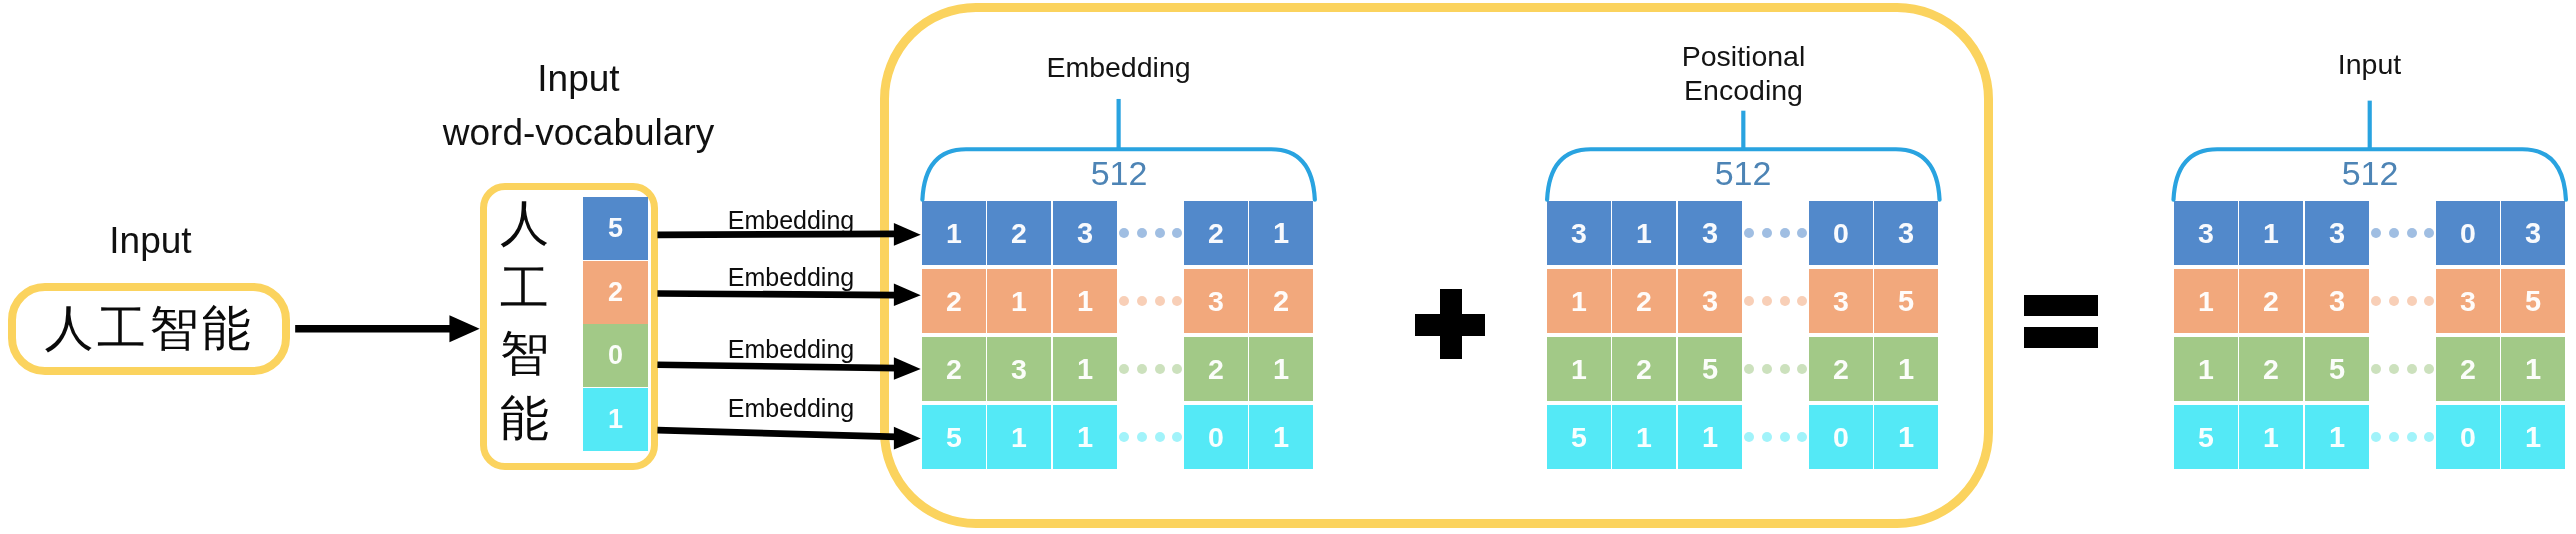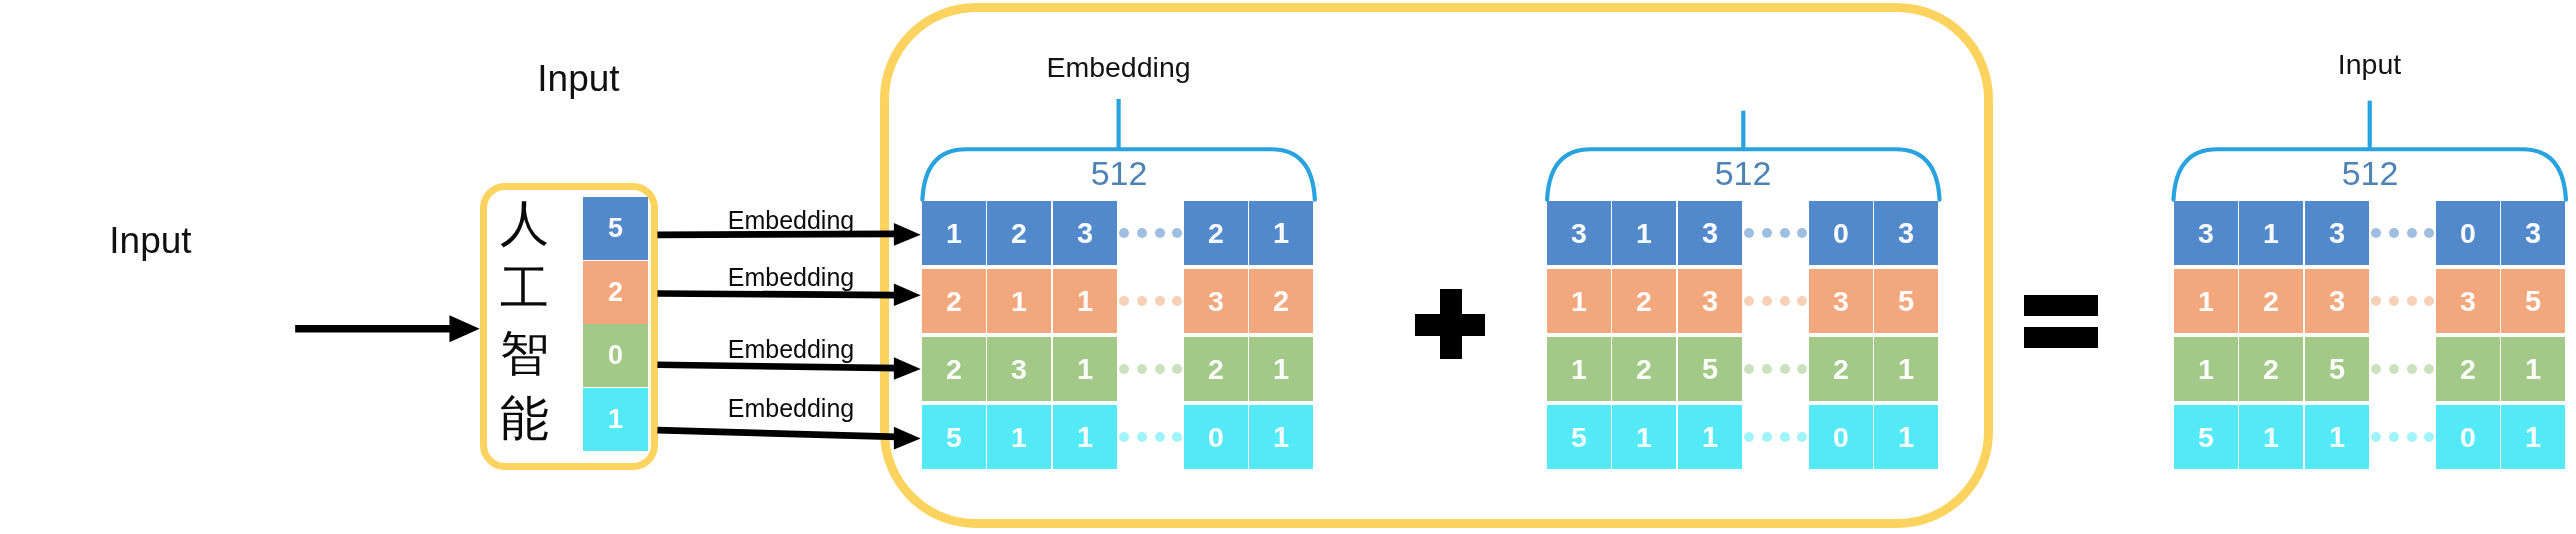"Positional" div.mtitle { html: none -> <div> <div>Positional</div> <div>Encoding</div> </div> }
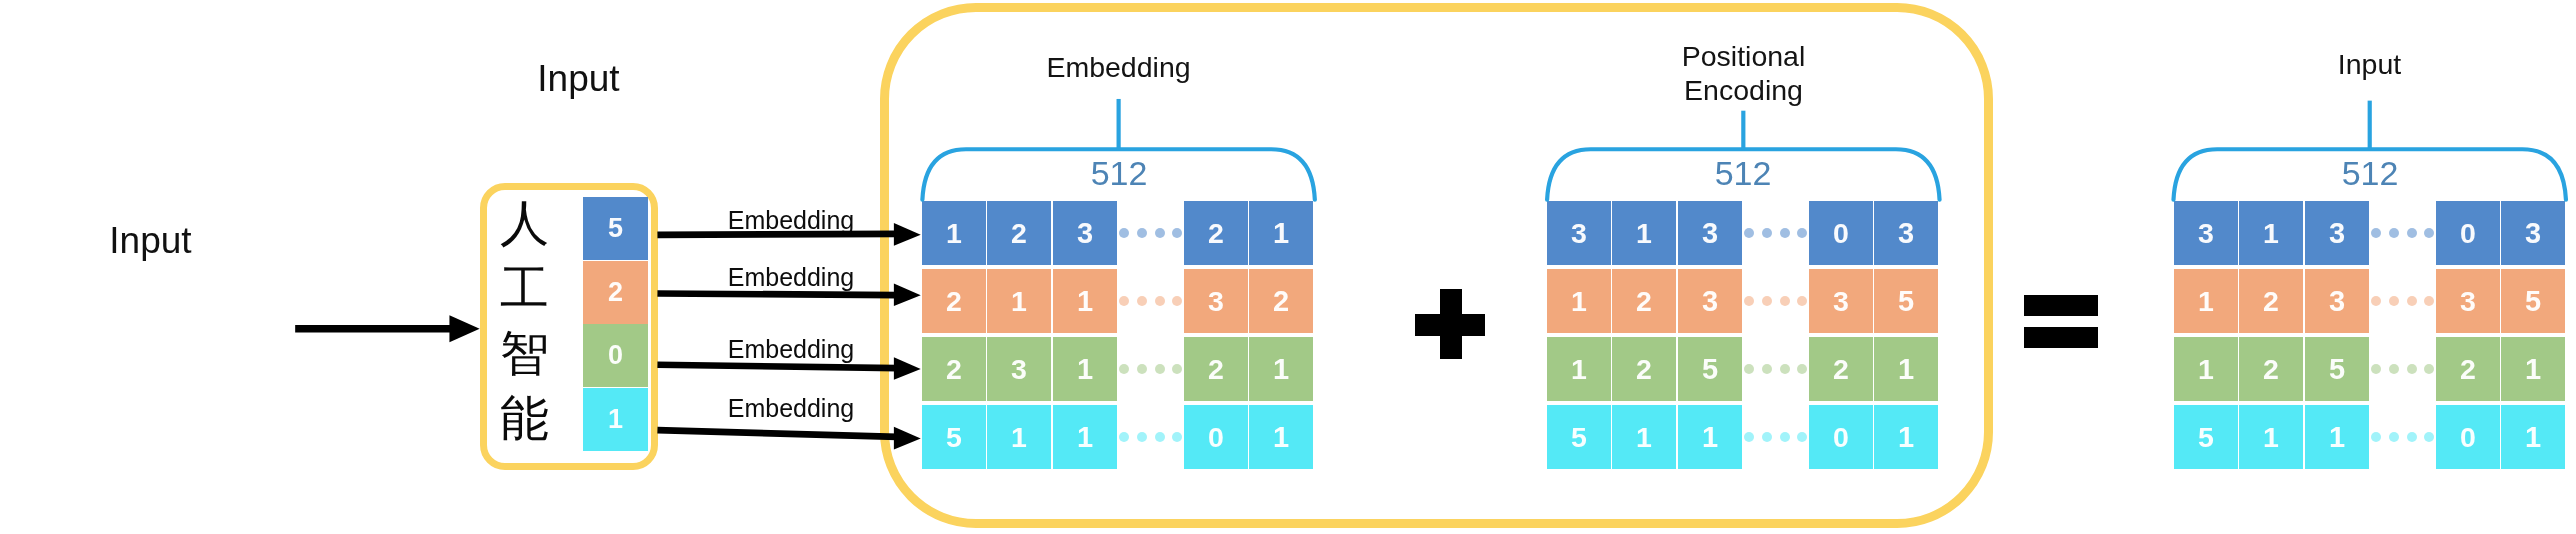"word-vocabulary" div { html: none -> <div>word-vocabulary</div> }
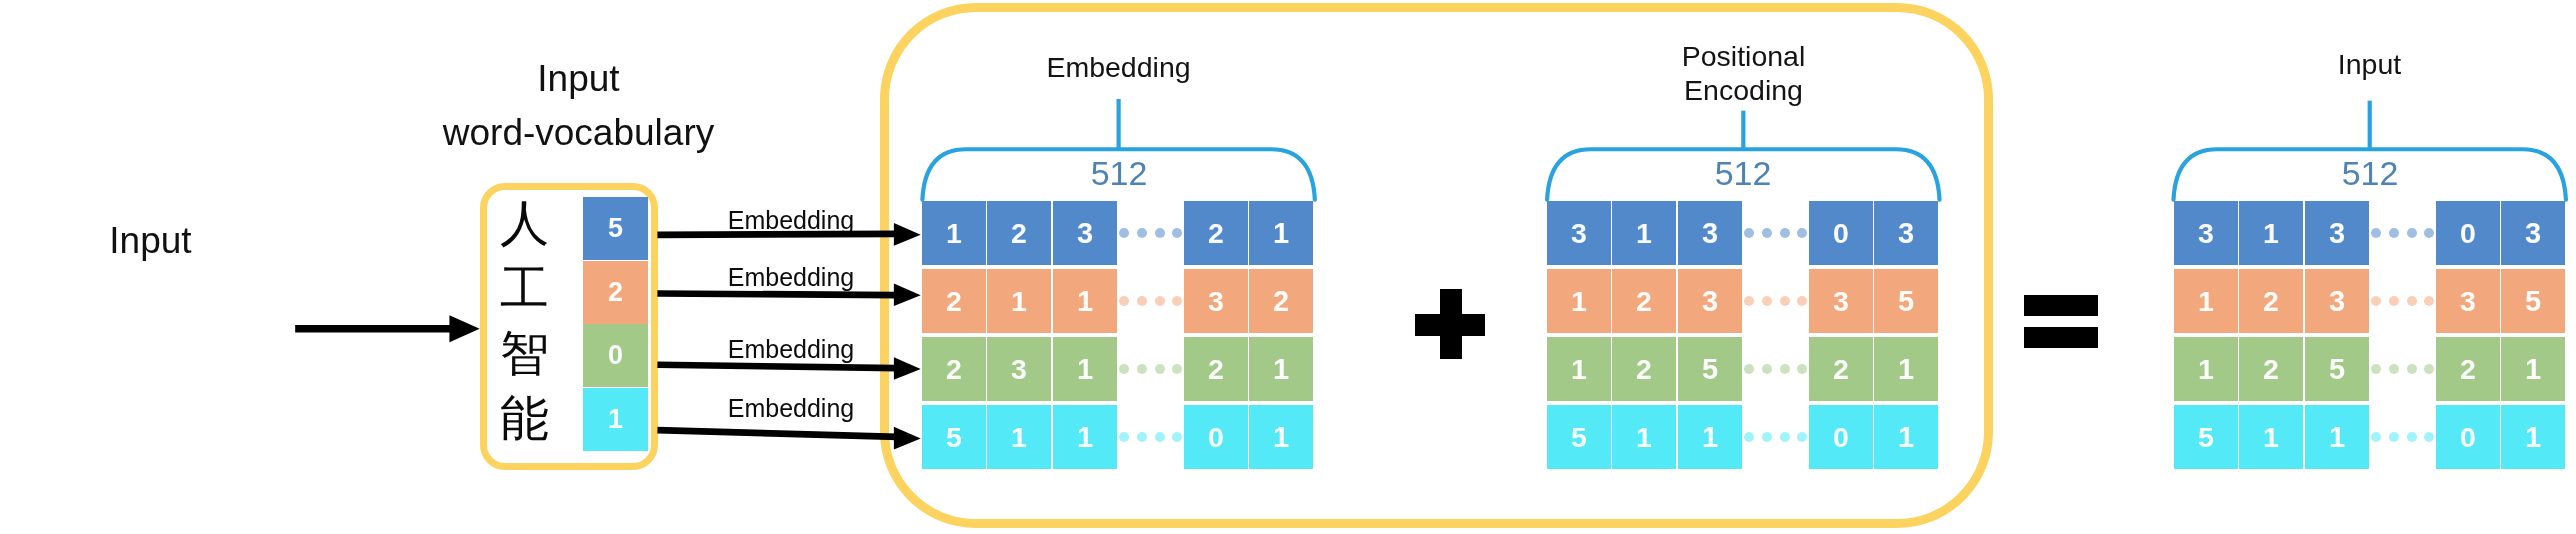"人工智能" div.ybox { html: none -> <div> <span>人工智能</span> </div> }
